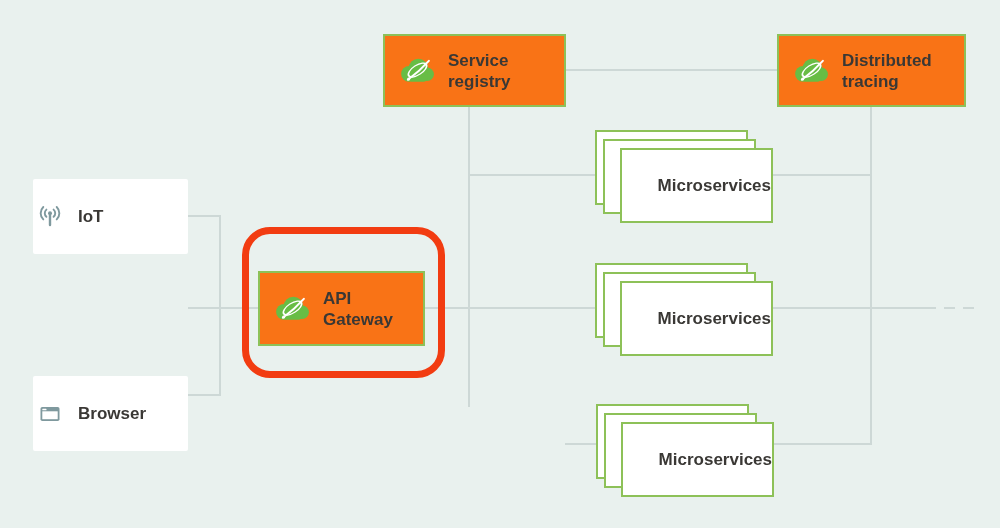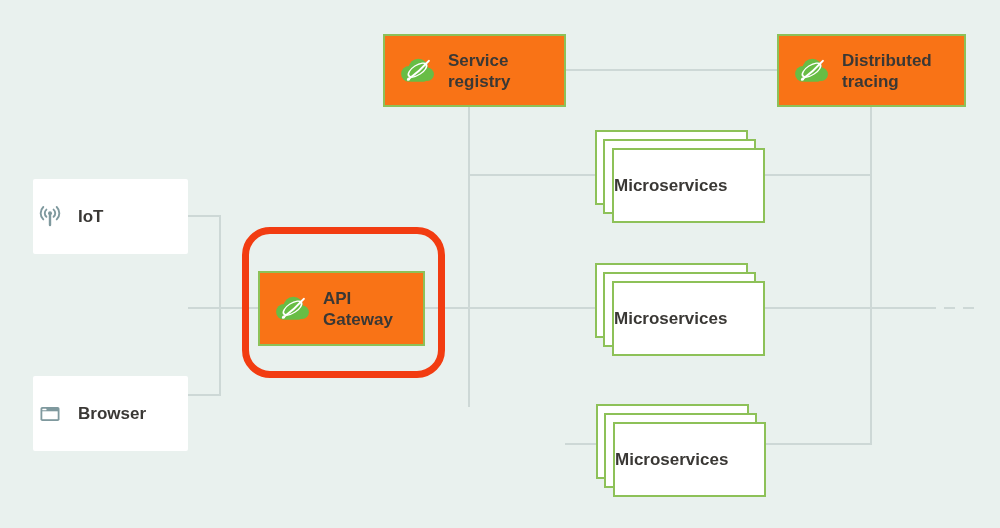"Microservices" .scard.front { justify-content: flex-start -> flex-end; margin-left: none -> 8px }
